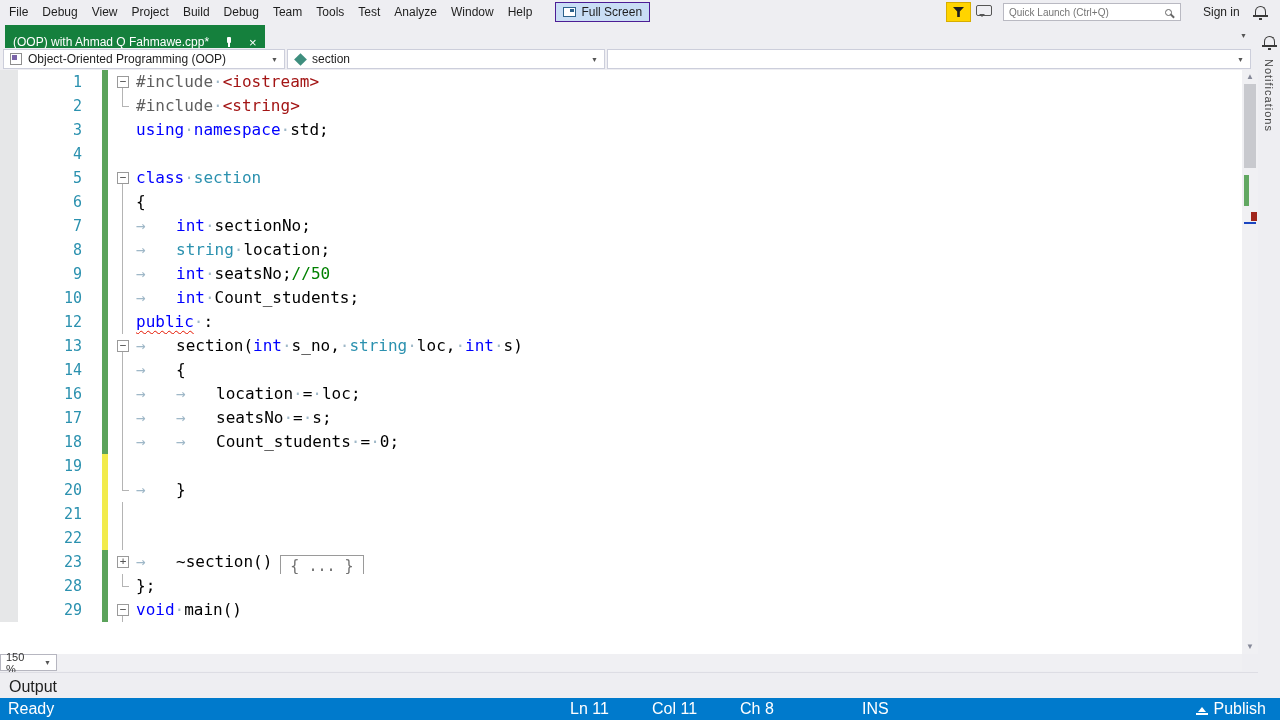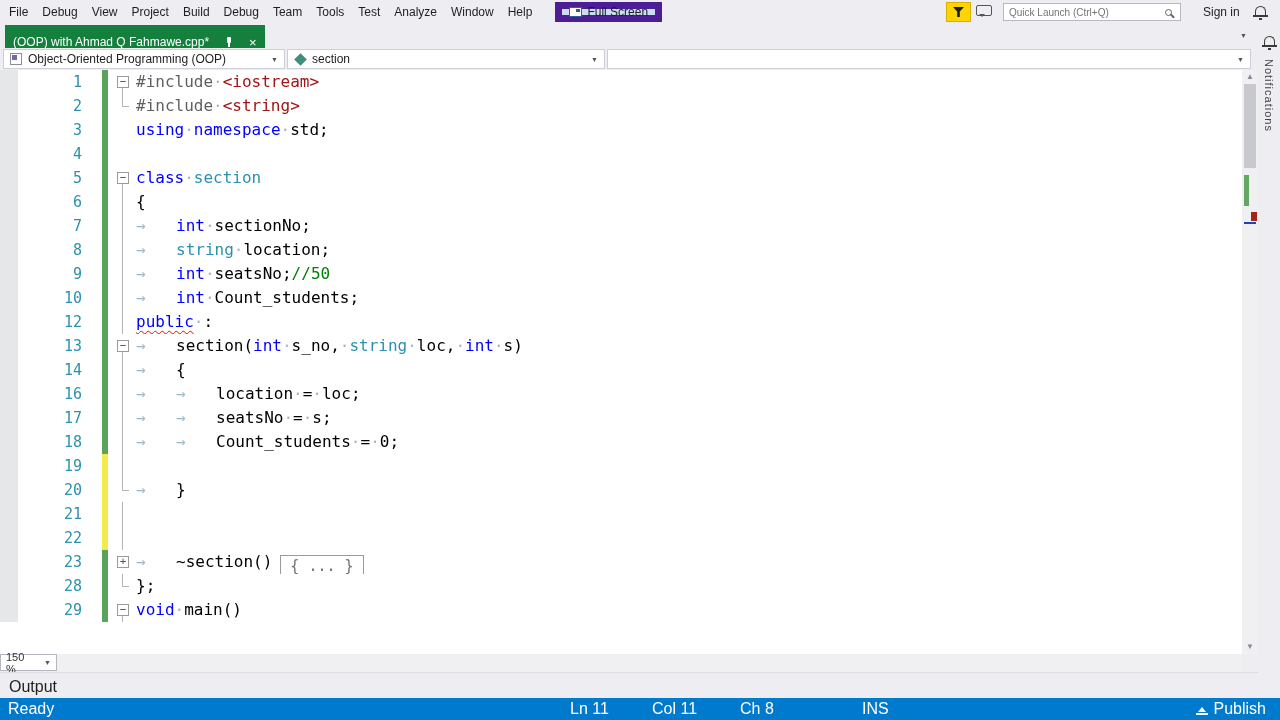"Full Screen" .fs-btn { border: 7px solid #4c1d95 -> 1px solid #4c1d95 }
